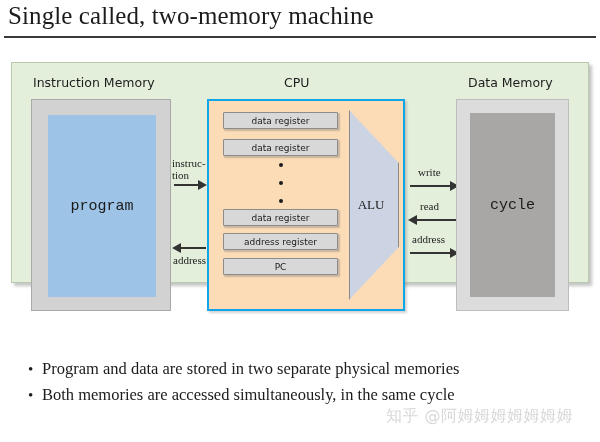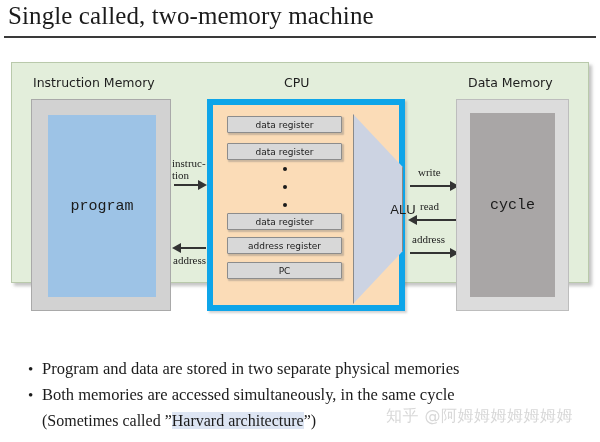"data register" #cpu-box { border: 6px solid #0ea5e9 -> 2px solid #0ea5e9 }
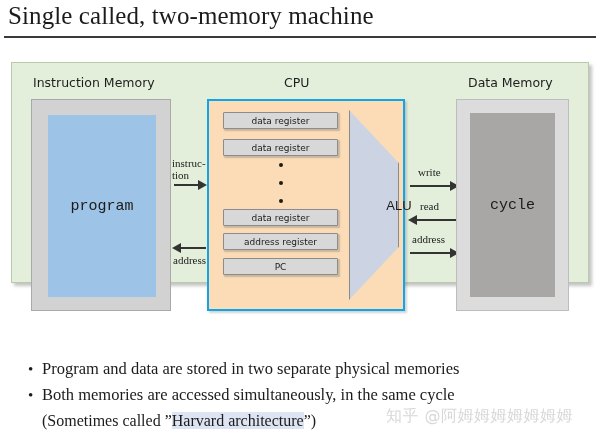"ALU" #alu-label { font-family: Liberation Sans, sans-serif -> Liberation Serif, serif; margin-left: 28px -> none }
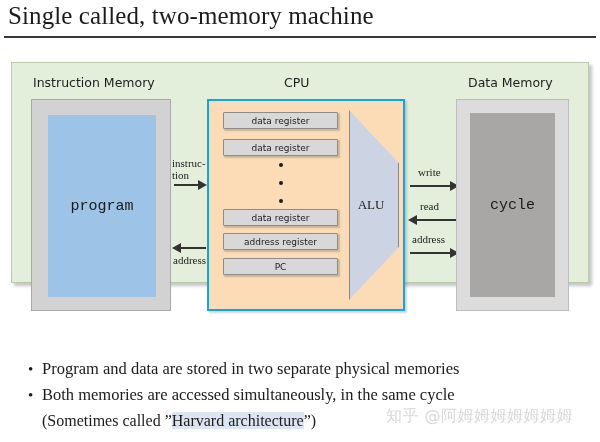"(Sometimes called ”Harvard" div { html: <div> <span>(Sometimes called ”</span><span>Harvard architecture</span><span>”)</span> </div> -> none }
